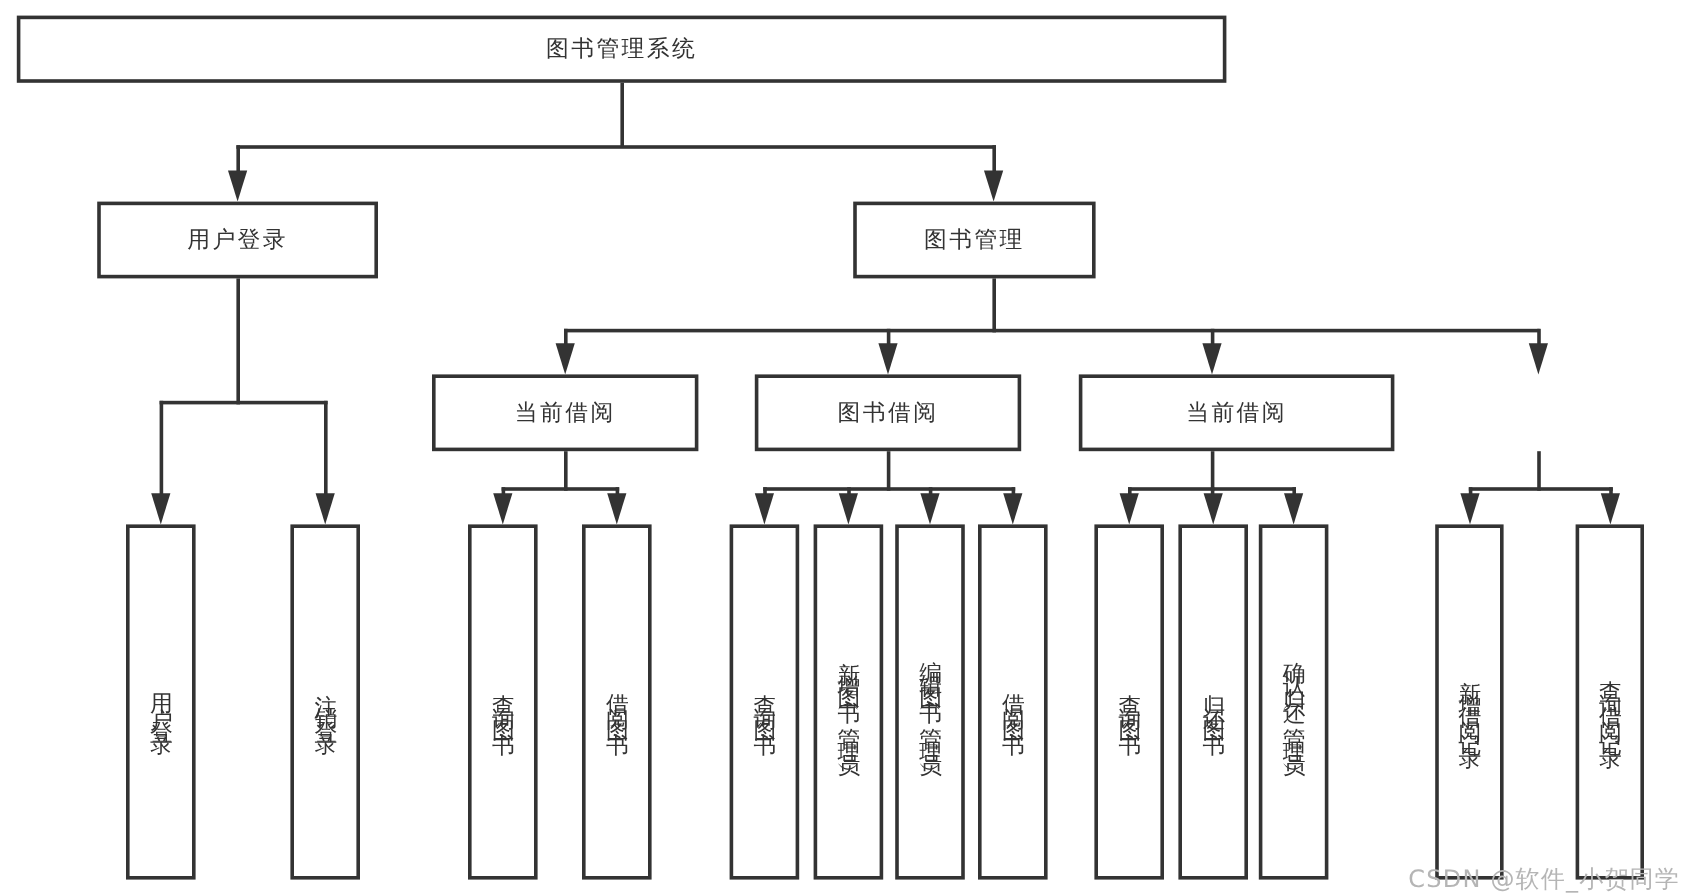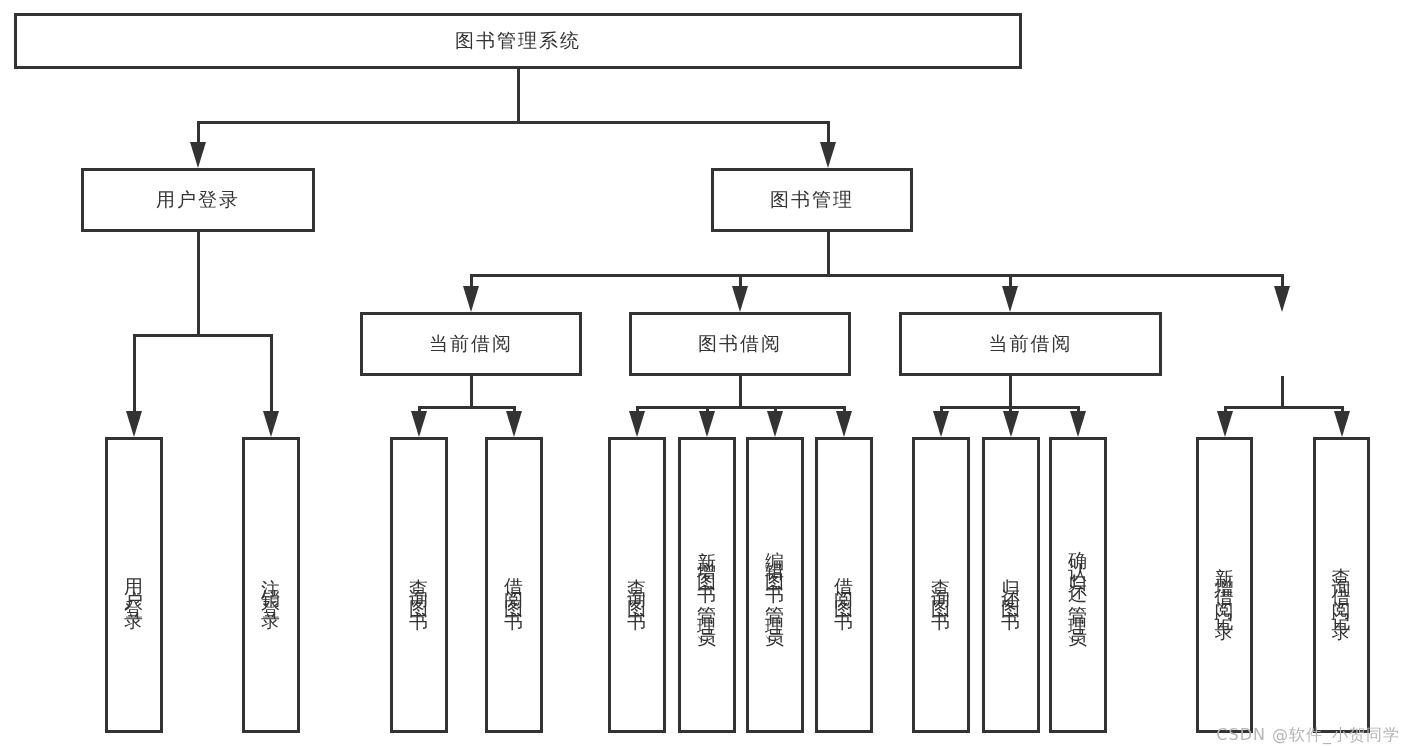"CSDN @软件_小贺同学" .watermark { font-size: 16px -> 20px }
